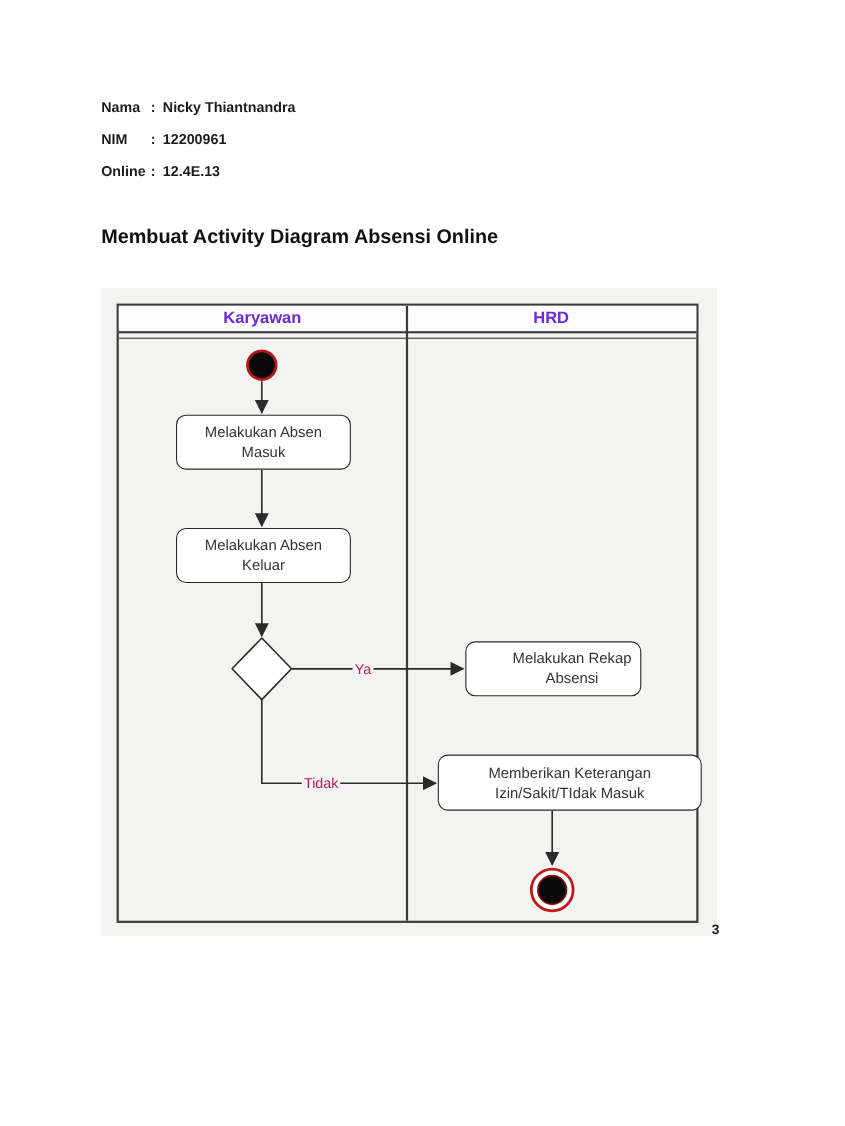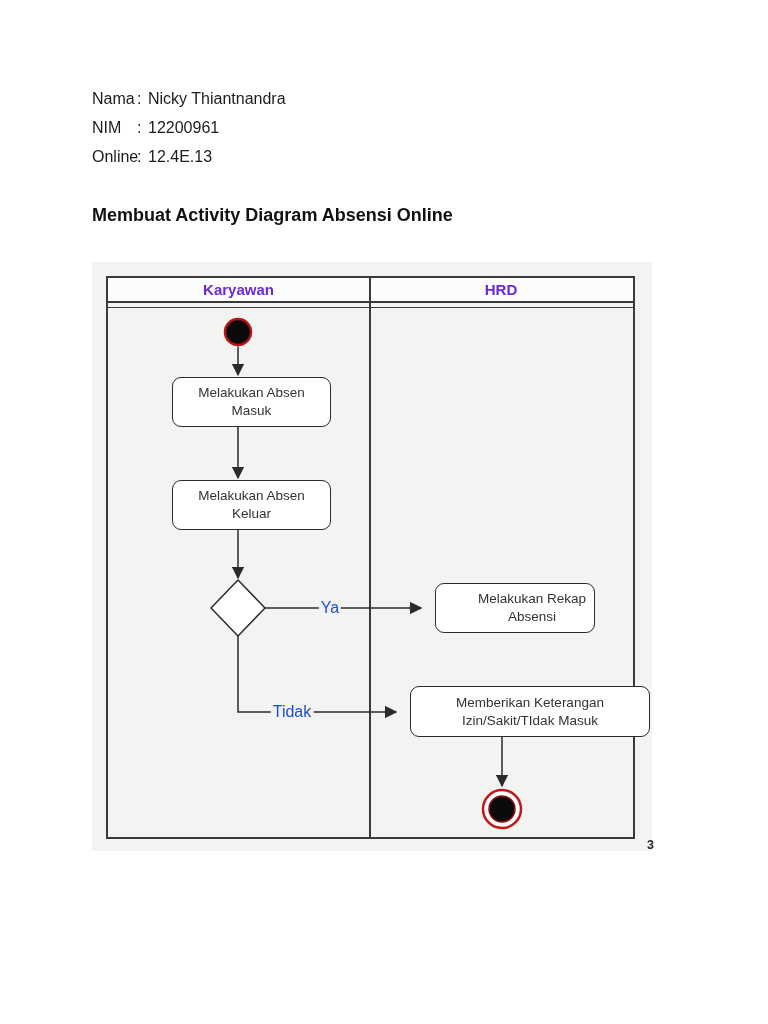"Nama : Nicky Thiantnandra" .student-row { font-size: 16px -> 13px; font-weight: 400 -> 700 }
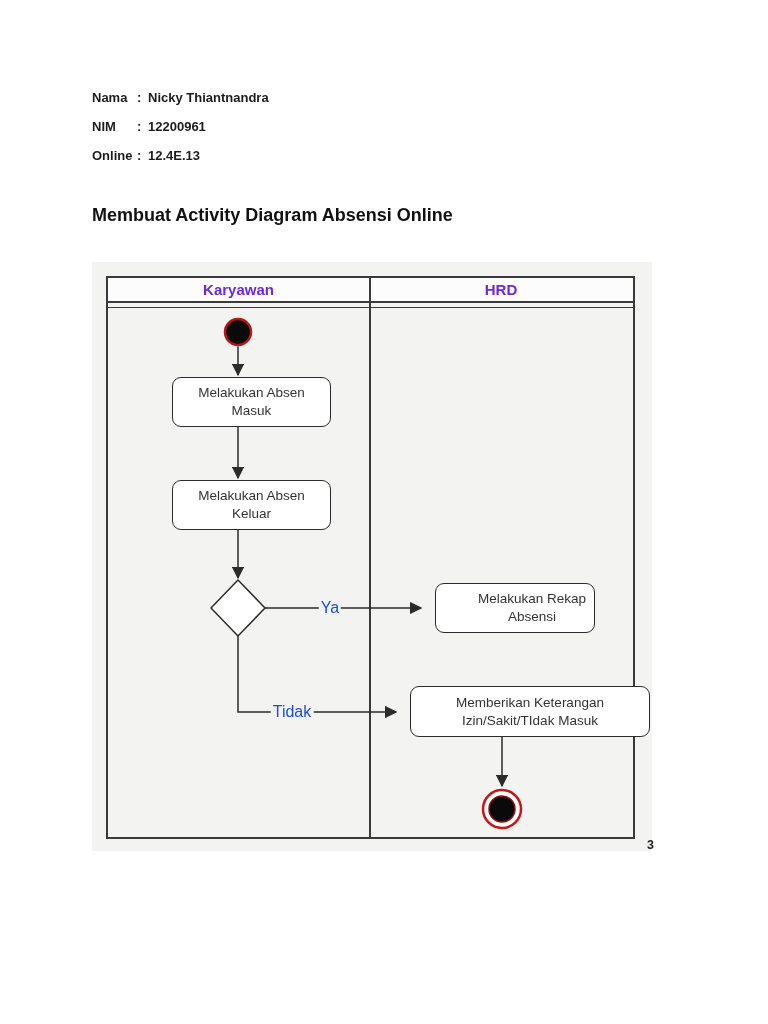"Melakukan Absen" .activity-box { margin-left: 12px -> none }
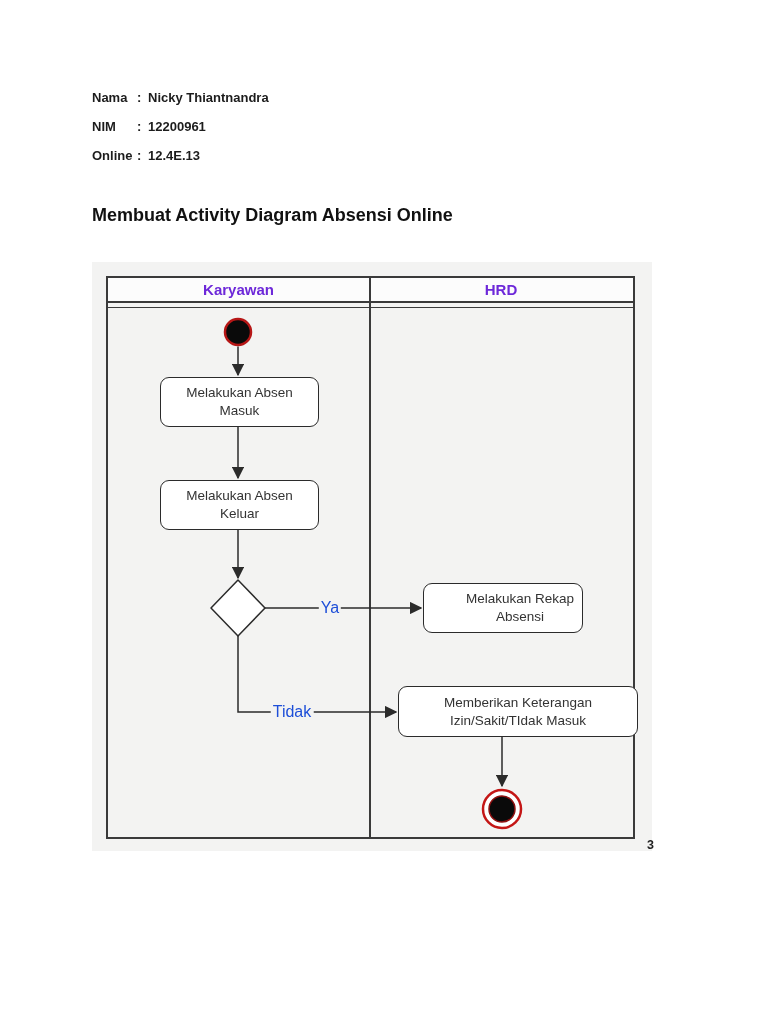"Ya" .edge-label { color: #1d4ed8 -> #be185d; font-size: 16px -> 13px }
